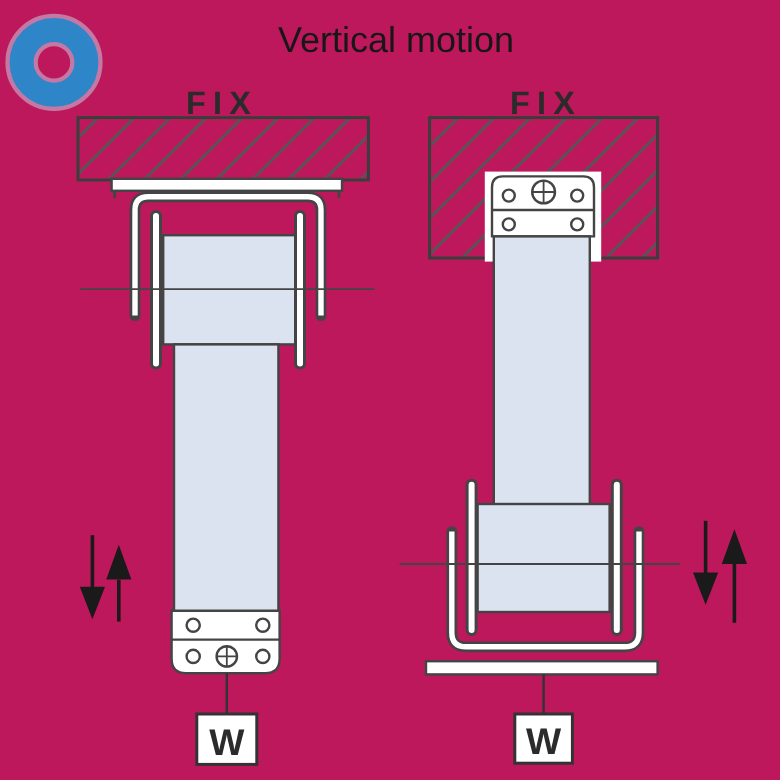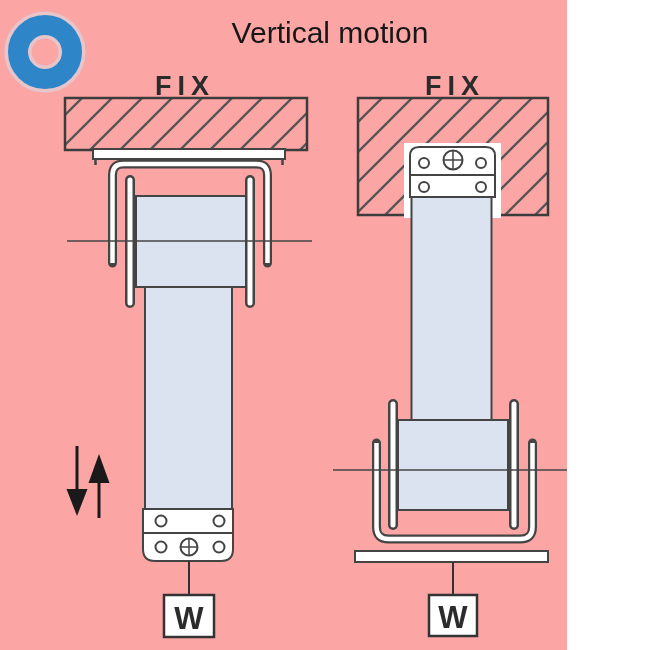"Vertical motion" .canvas { background: #fca5a5 -> #be185d; width: 567px -> 650px }
